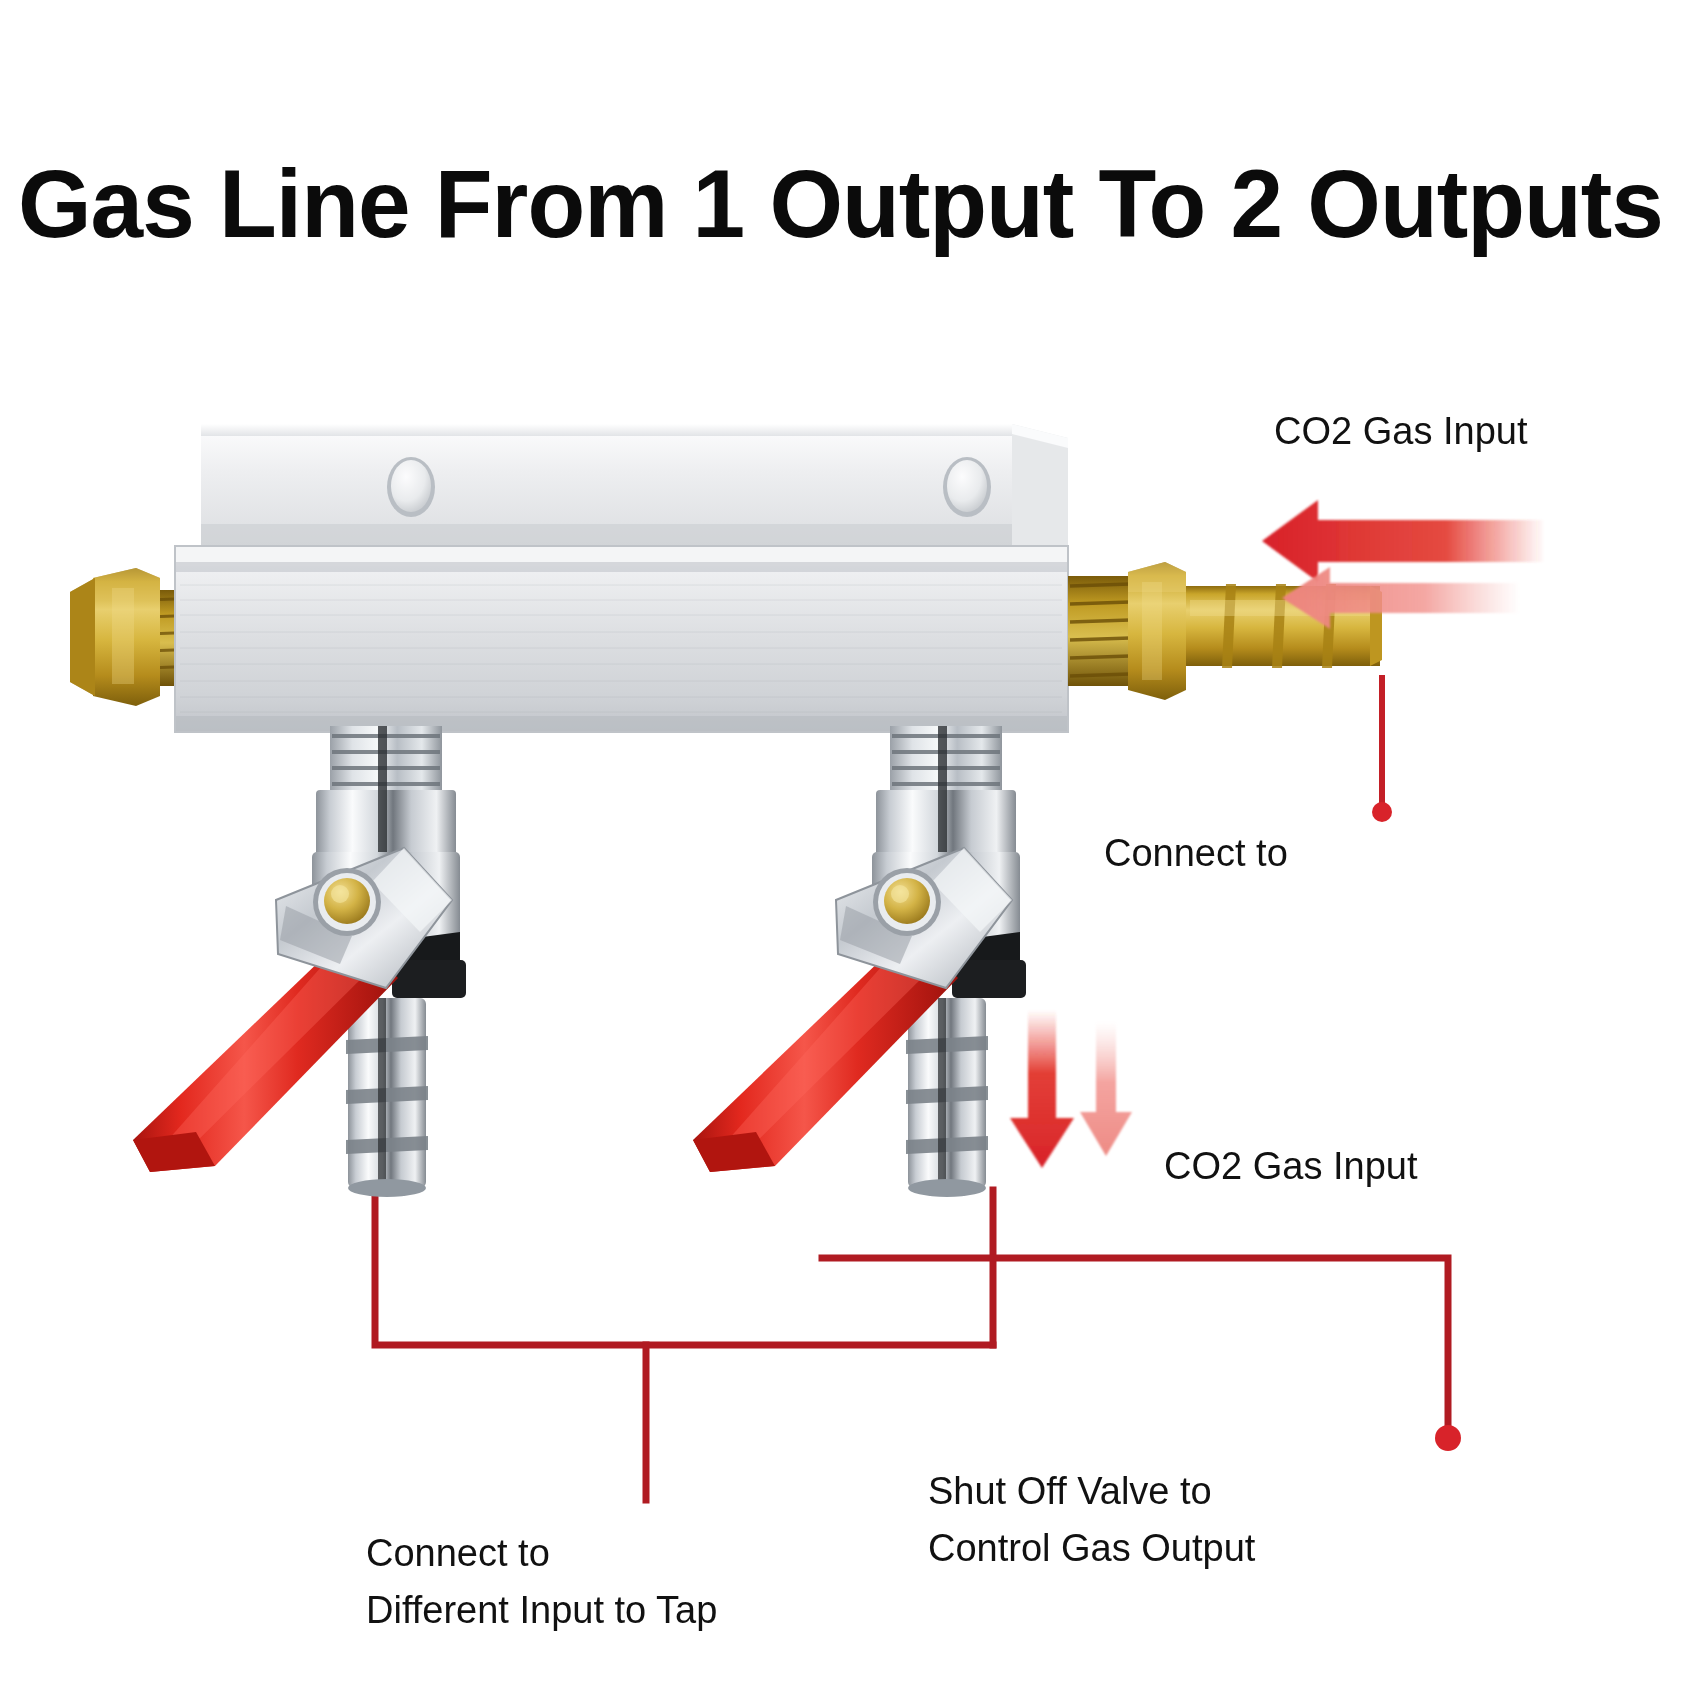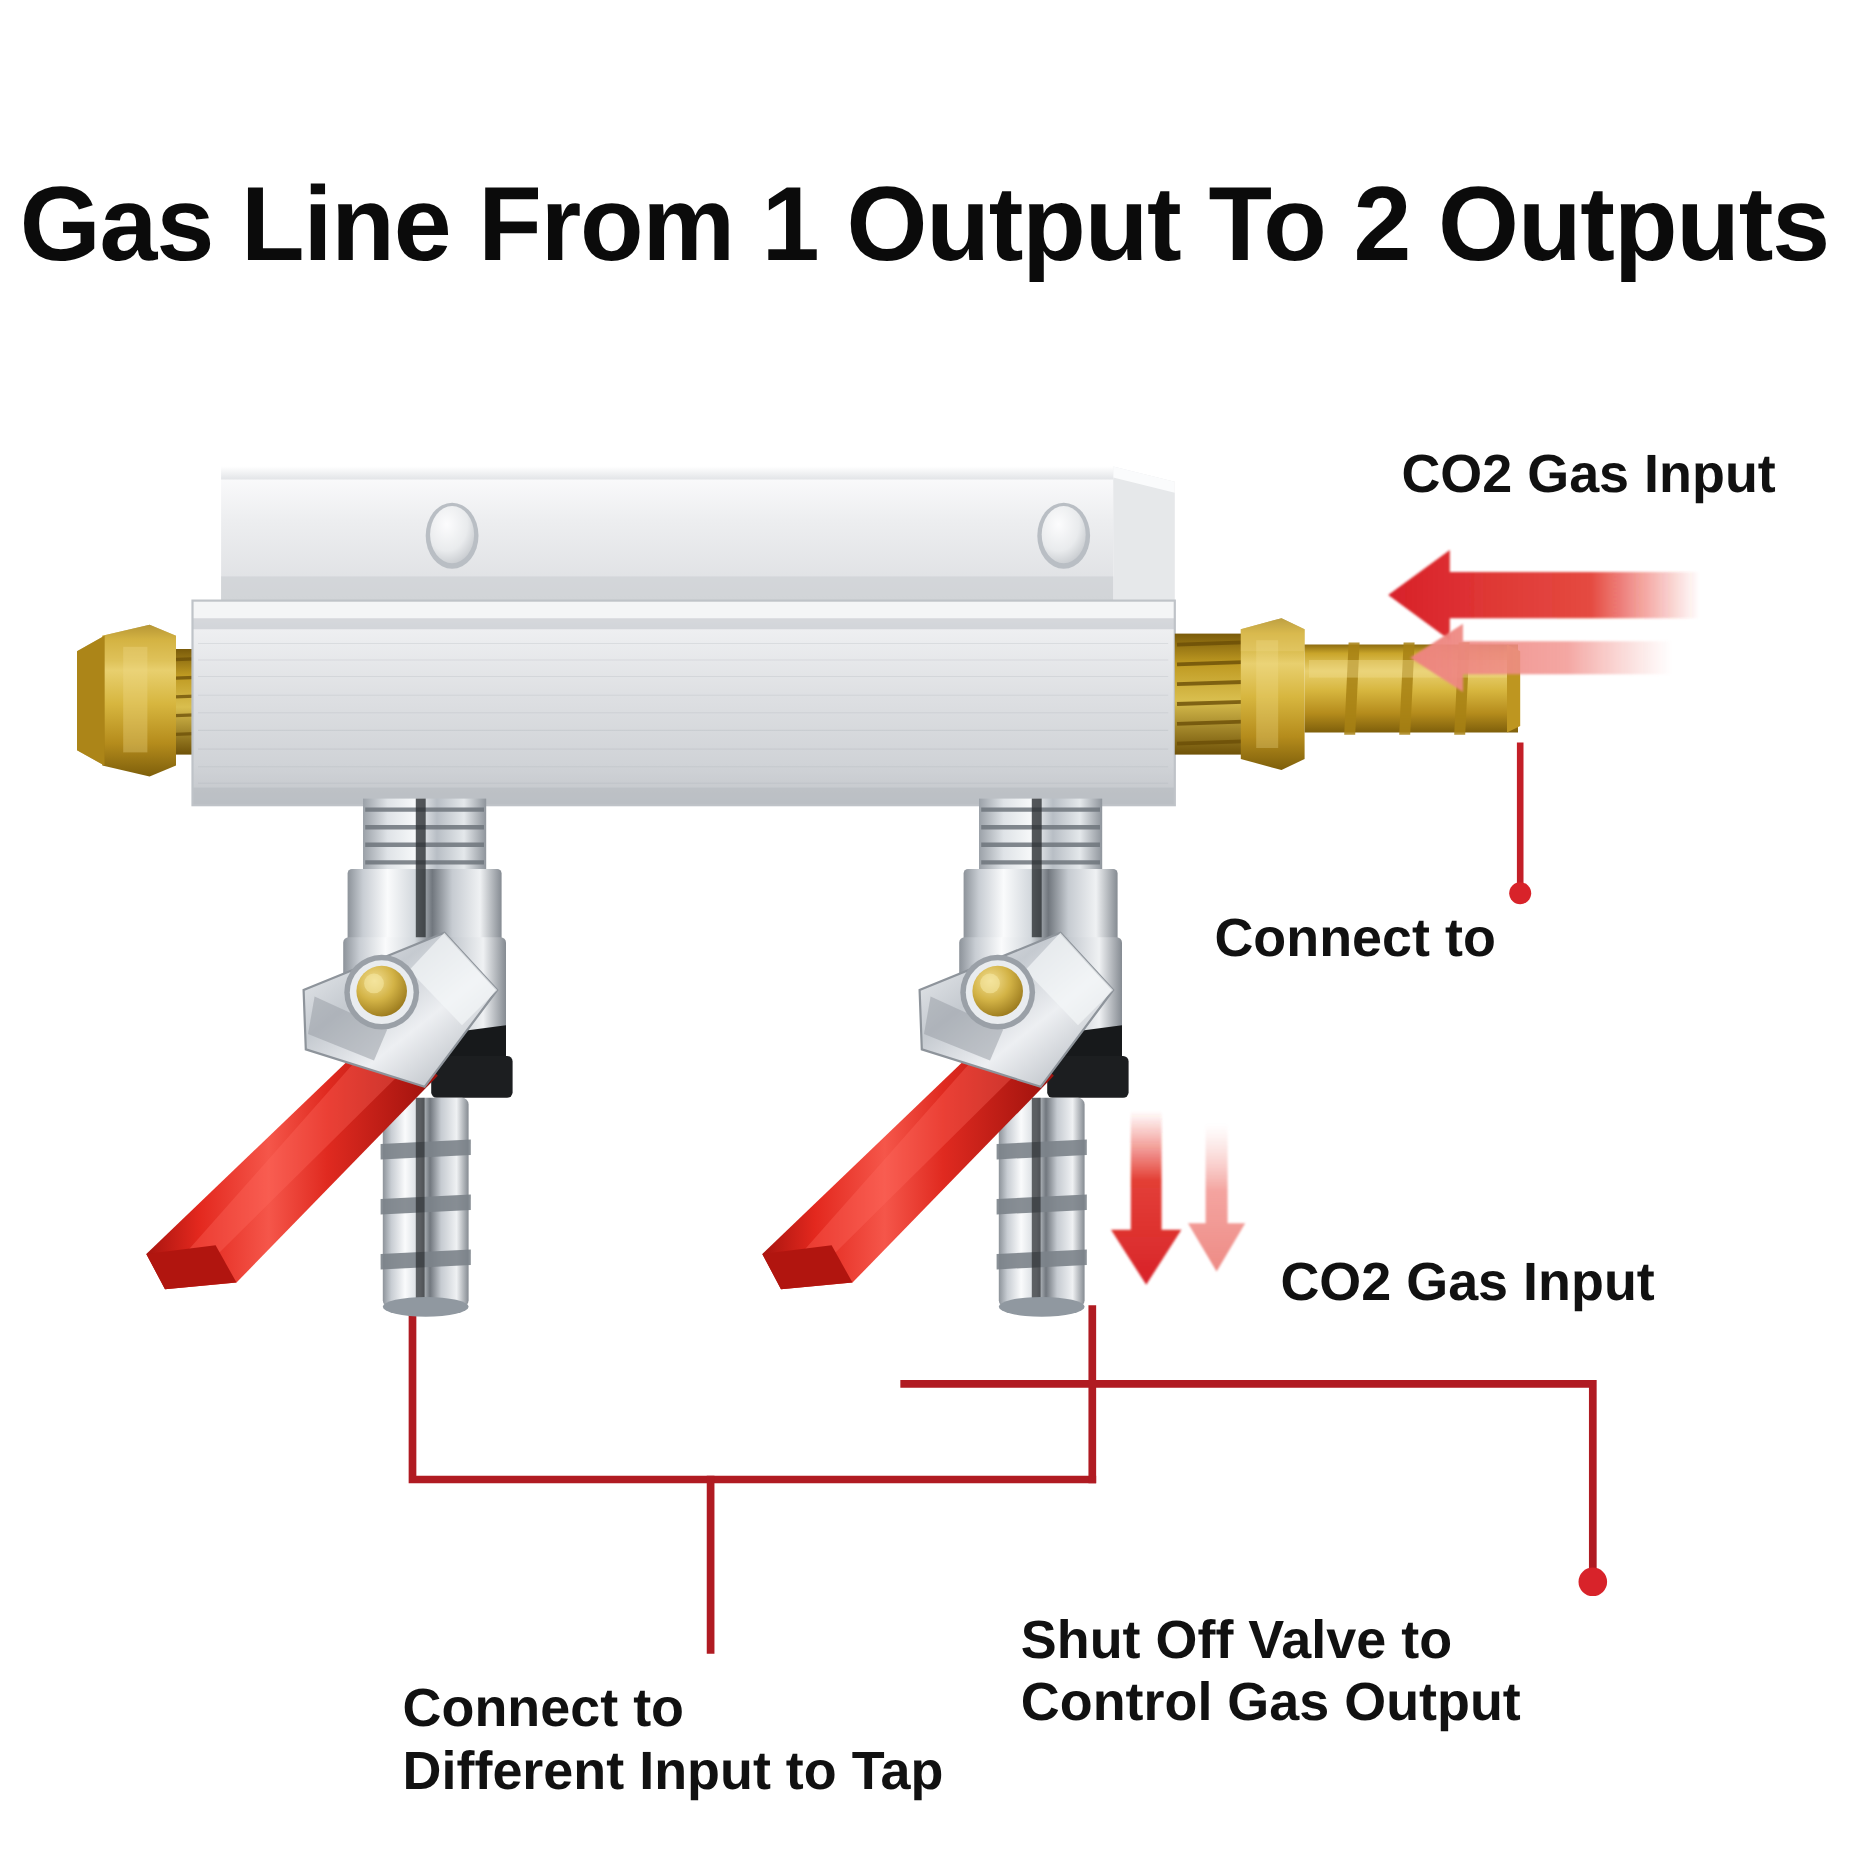"CO2 Gas Input" .lbl { font-size: 49px -> 38px; font-weight: bold -> none }
